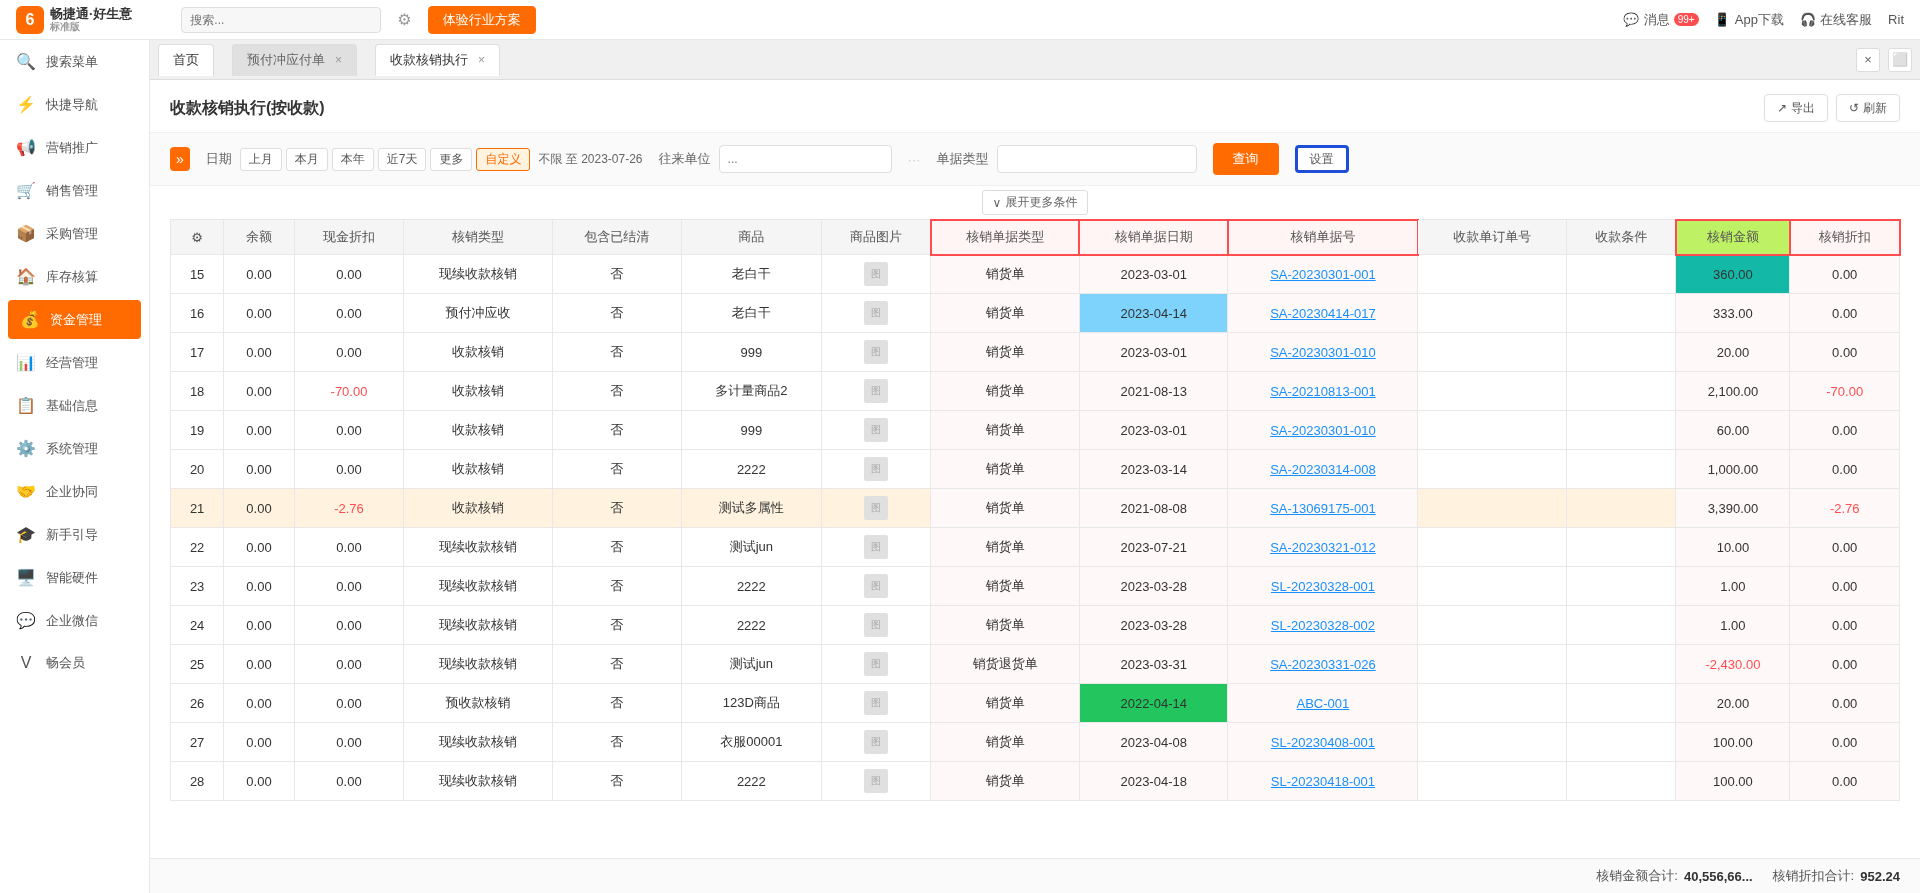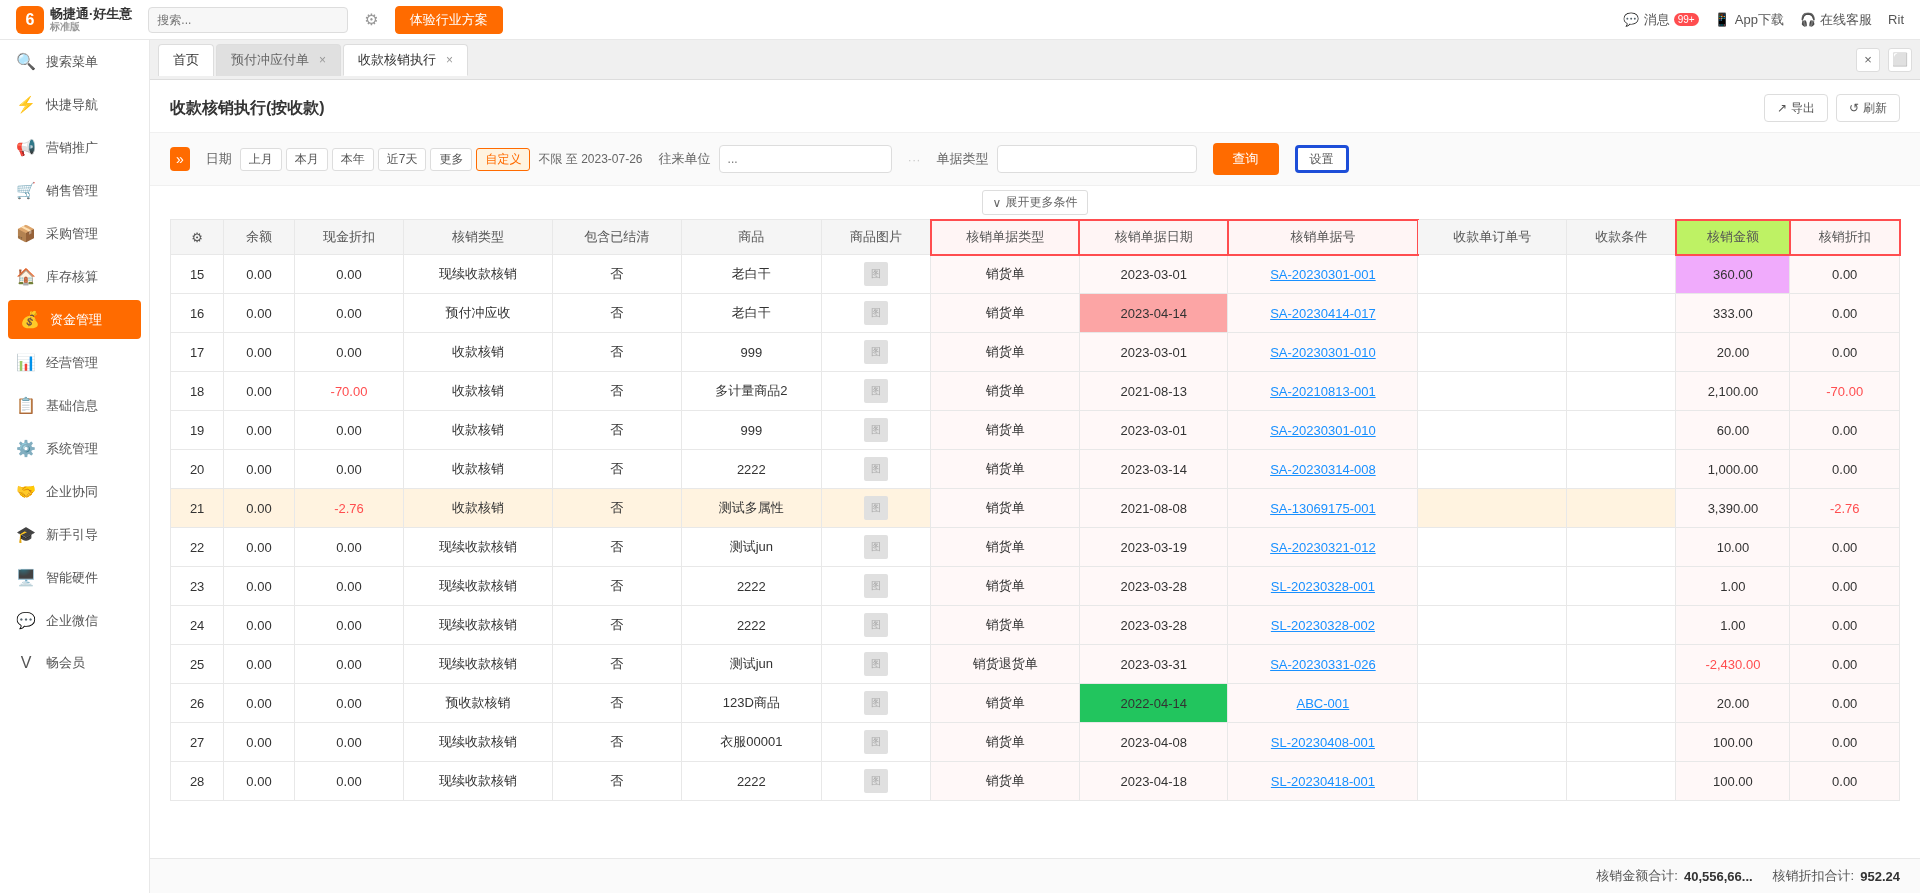"搜索..." .top-bar-search { margin-left: none -> 33px }
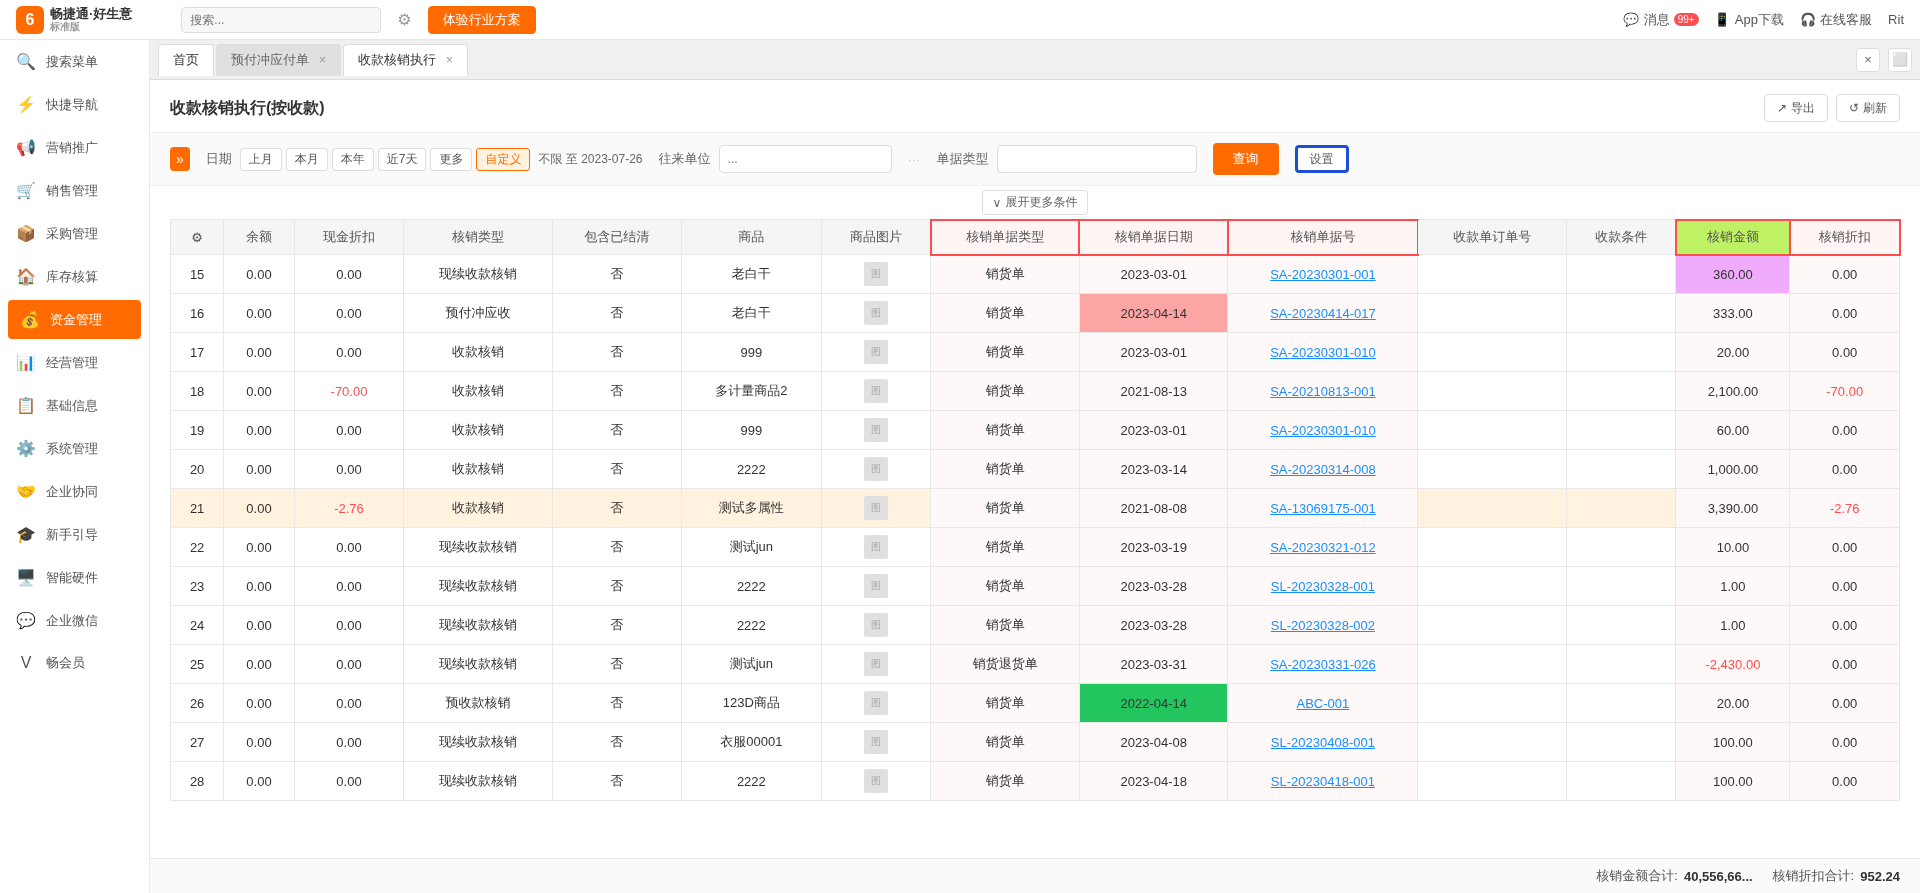"首页" .tab-bar { gap: 2px -> 18px }
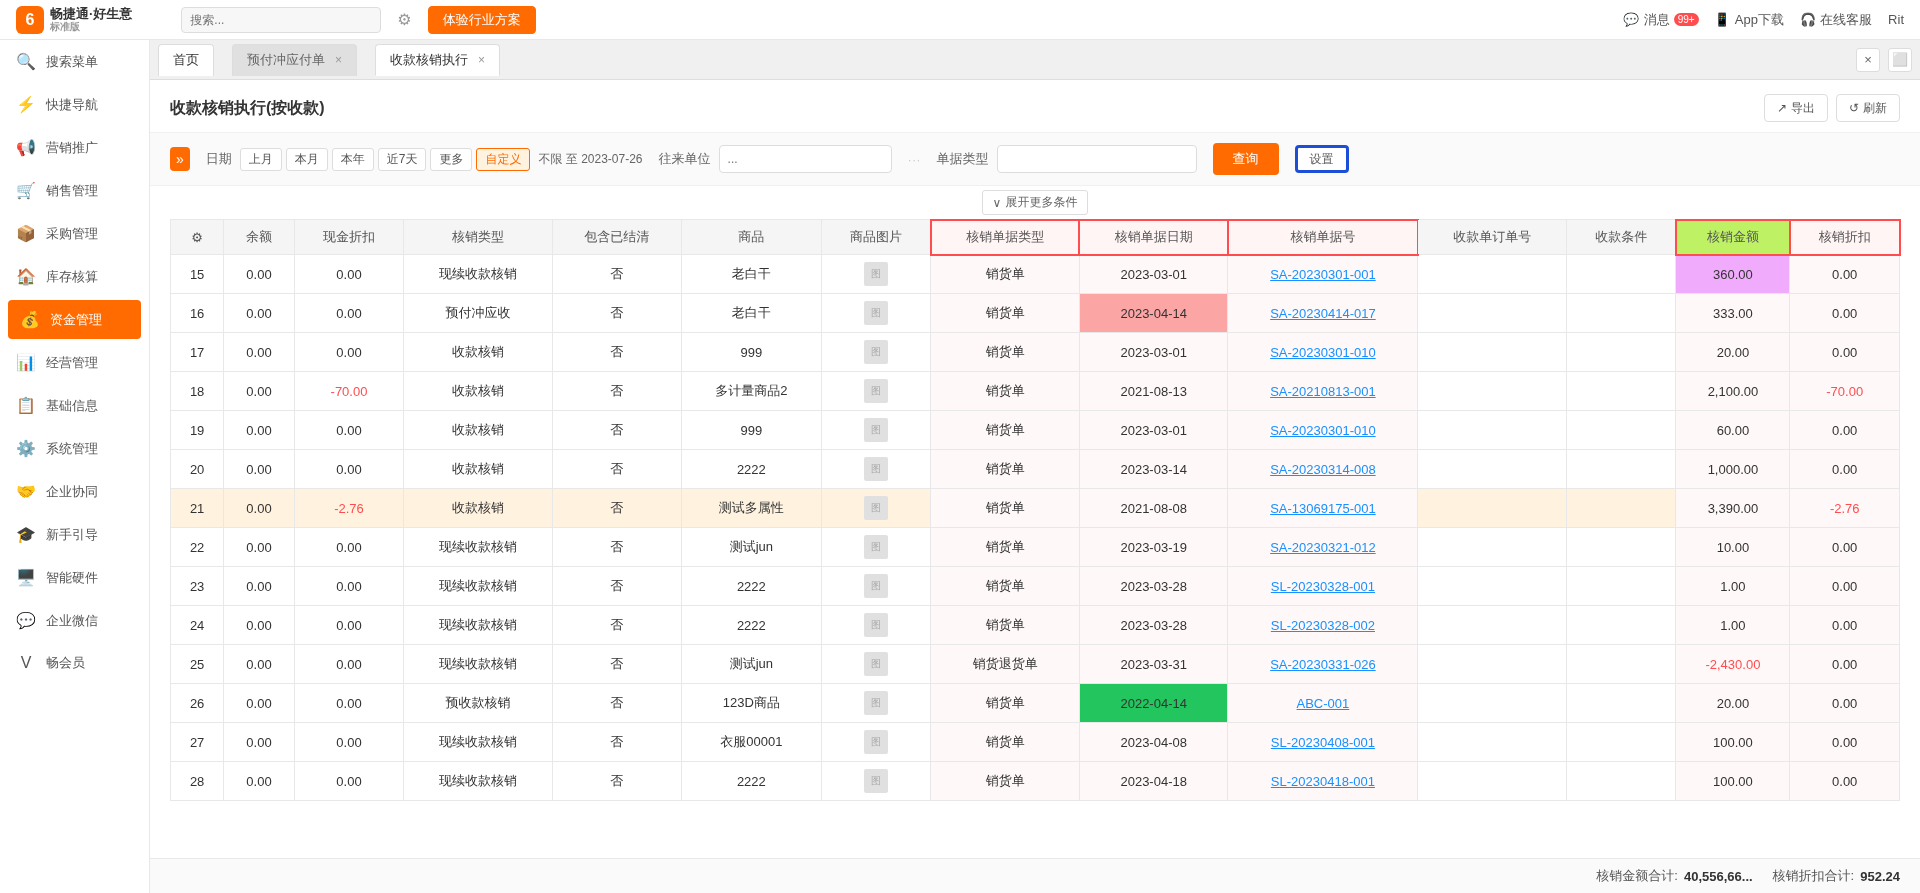"360.00" td { background: #f0abfc -> #14b8a6 }
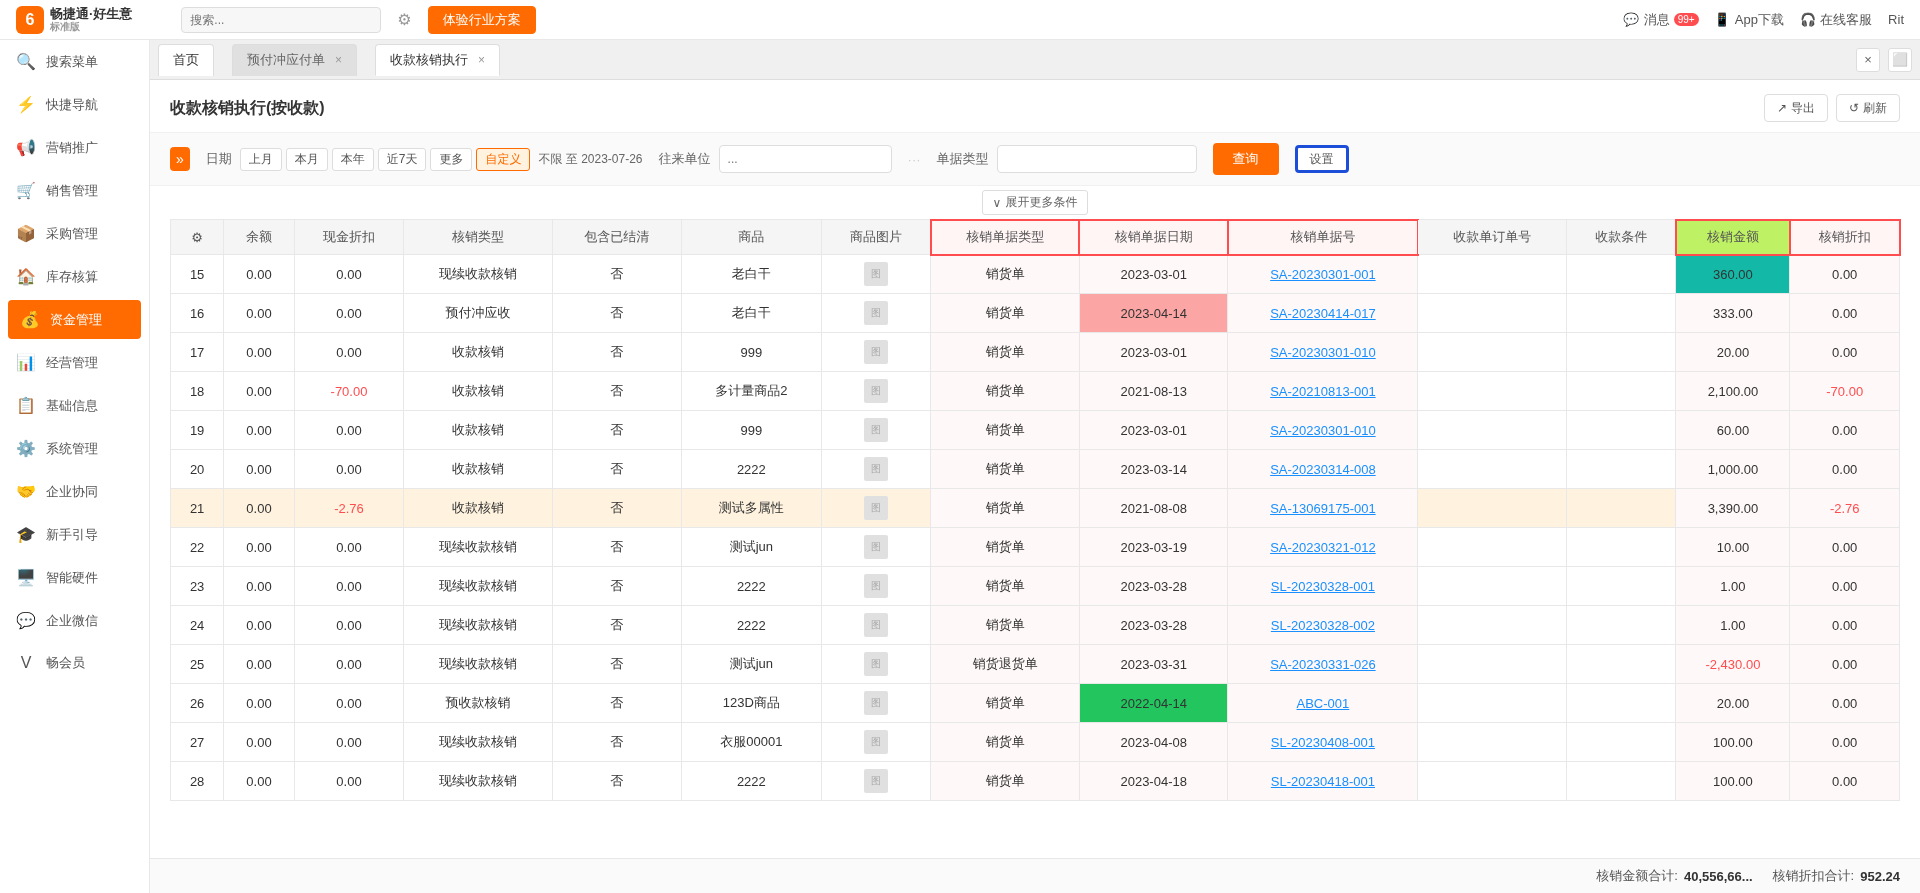"2023-04-14" td { background: #fca5a5 -> #7dd3fc }
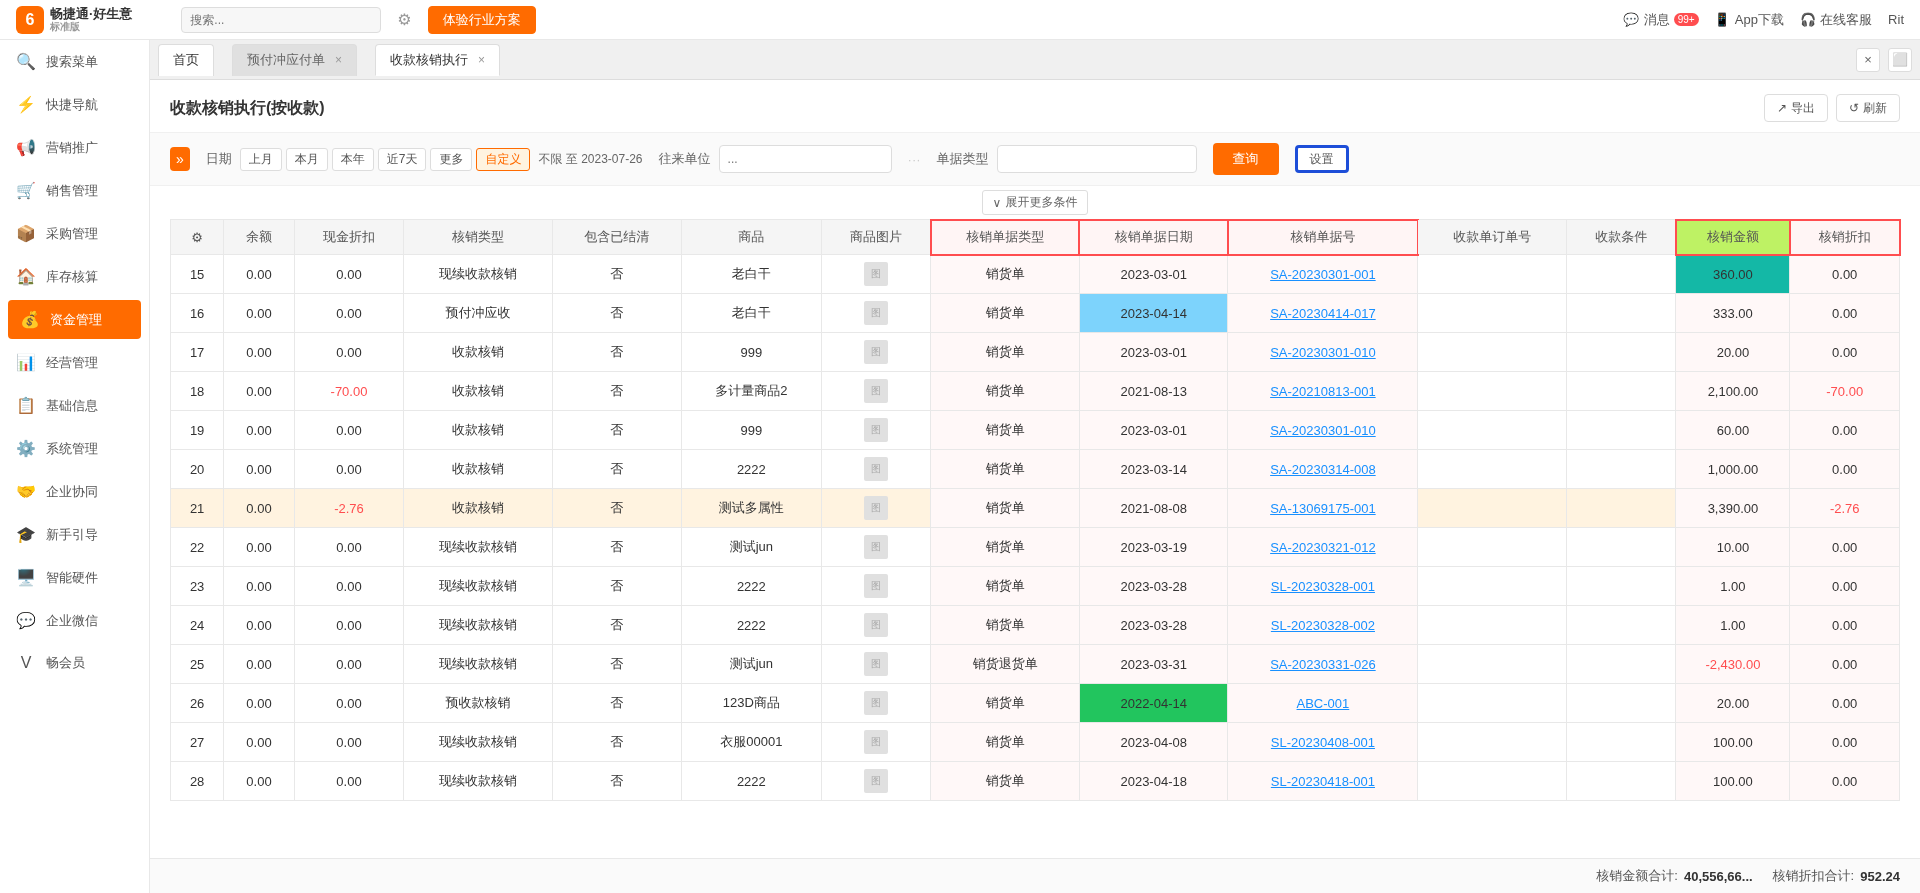"2023-03-19" td { text: 2023-03-19 -> 2023-07-21 }
